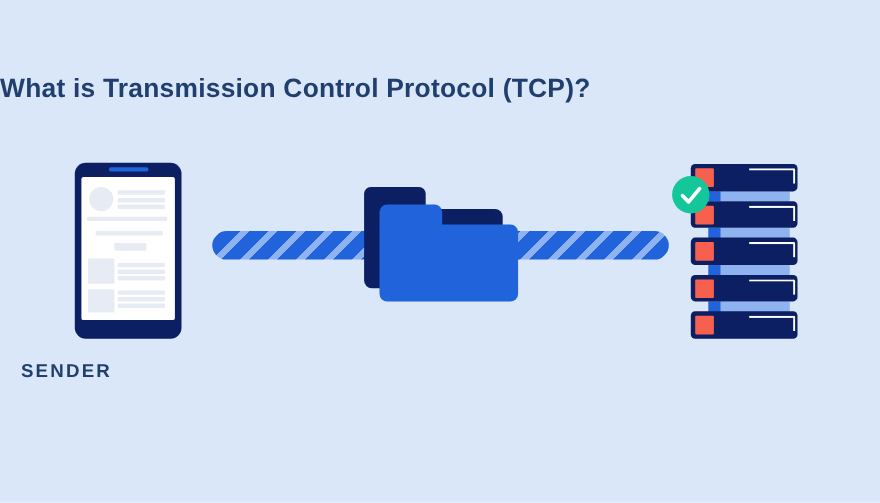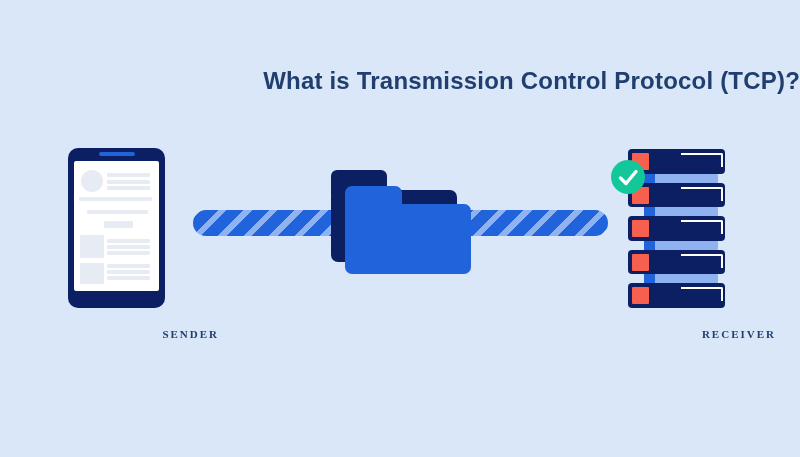"What is Transmission Control Protocol" .title { text-align: right -> left }
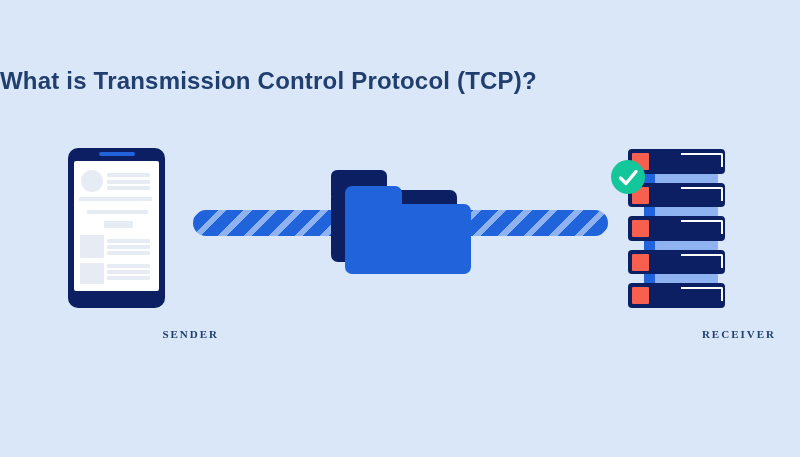"SENDER" .label { font-family: Liberation Serif, serif -> none; font-size: 11px -> 17px; text-align: right -> left }
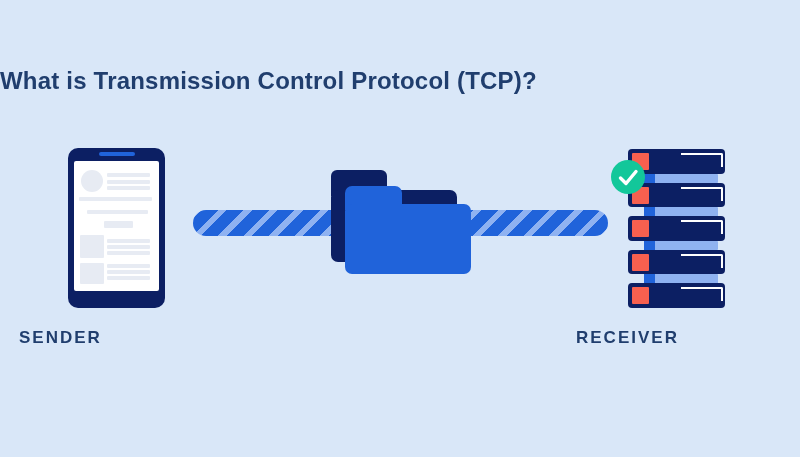"RECEIVER" div.label { html: <div>RECEIVER</div> -> none }
